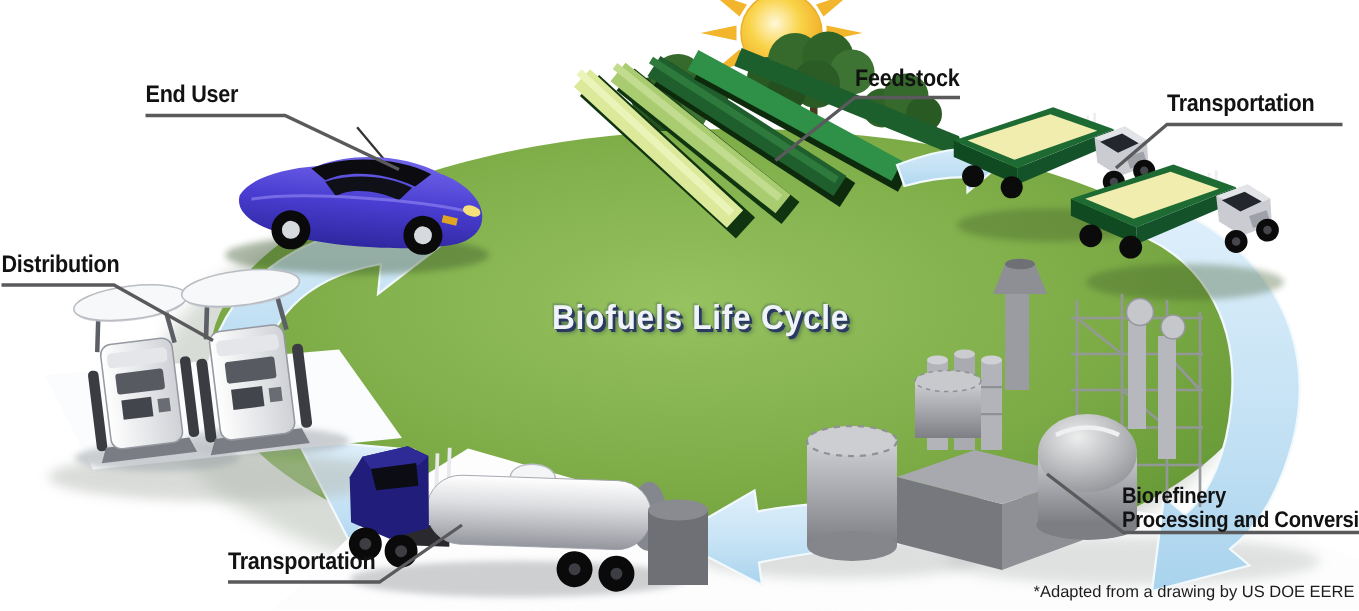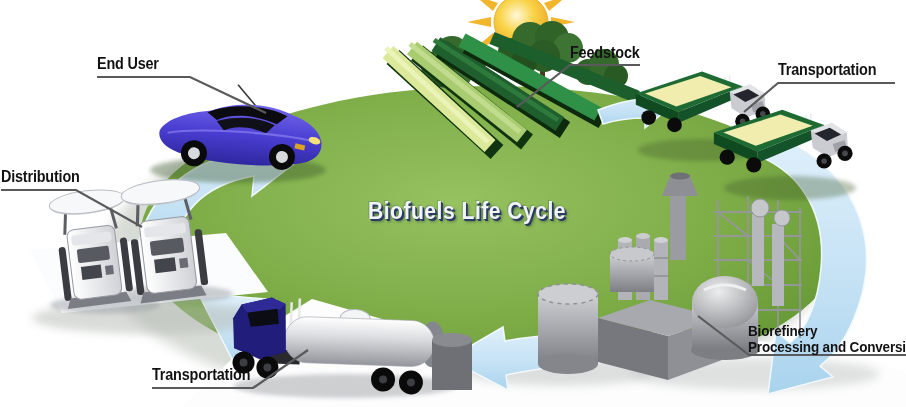"*Adapted from a drawing by" div { html: none -> <div>*Adapted from a drawing by US DOE EERE</div> }
